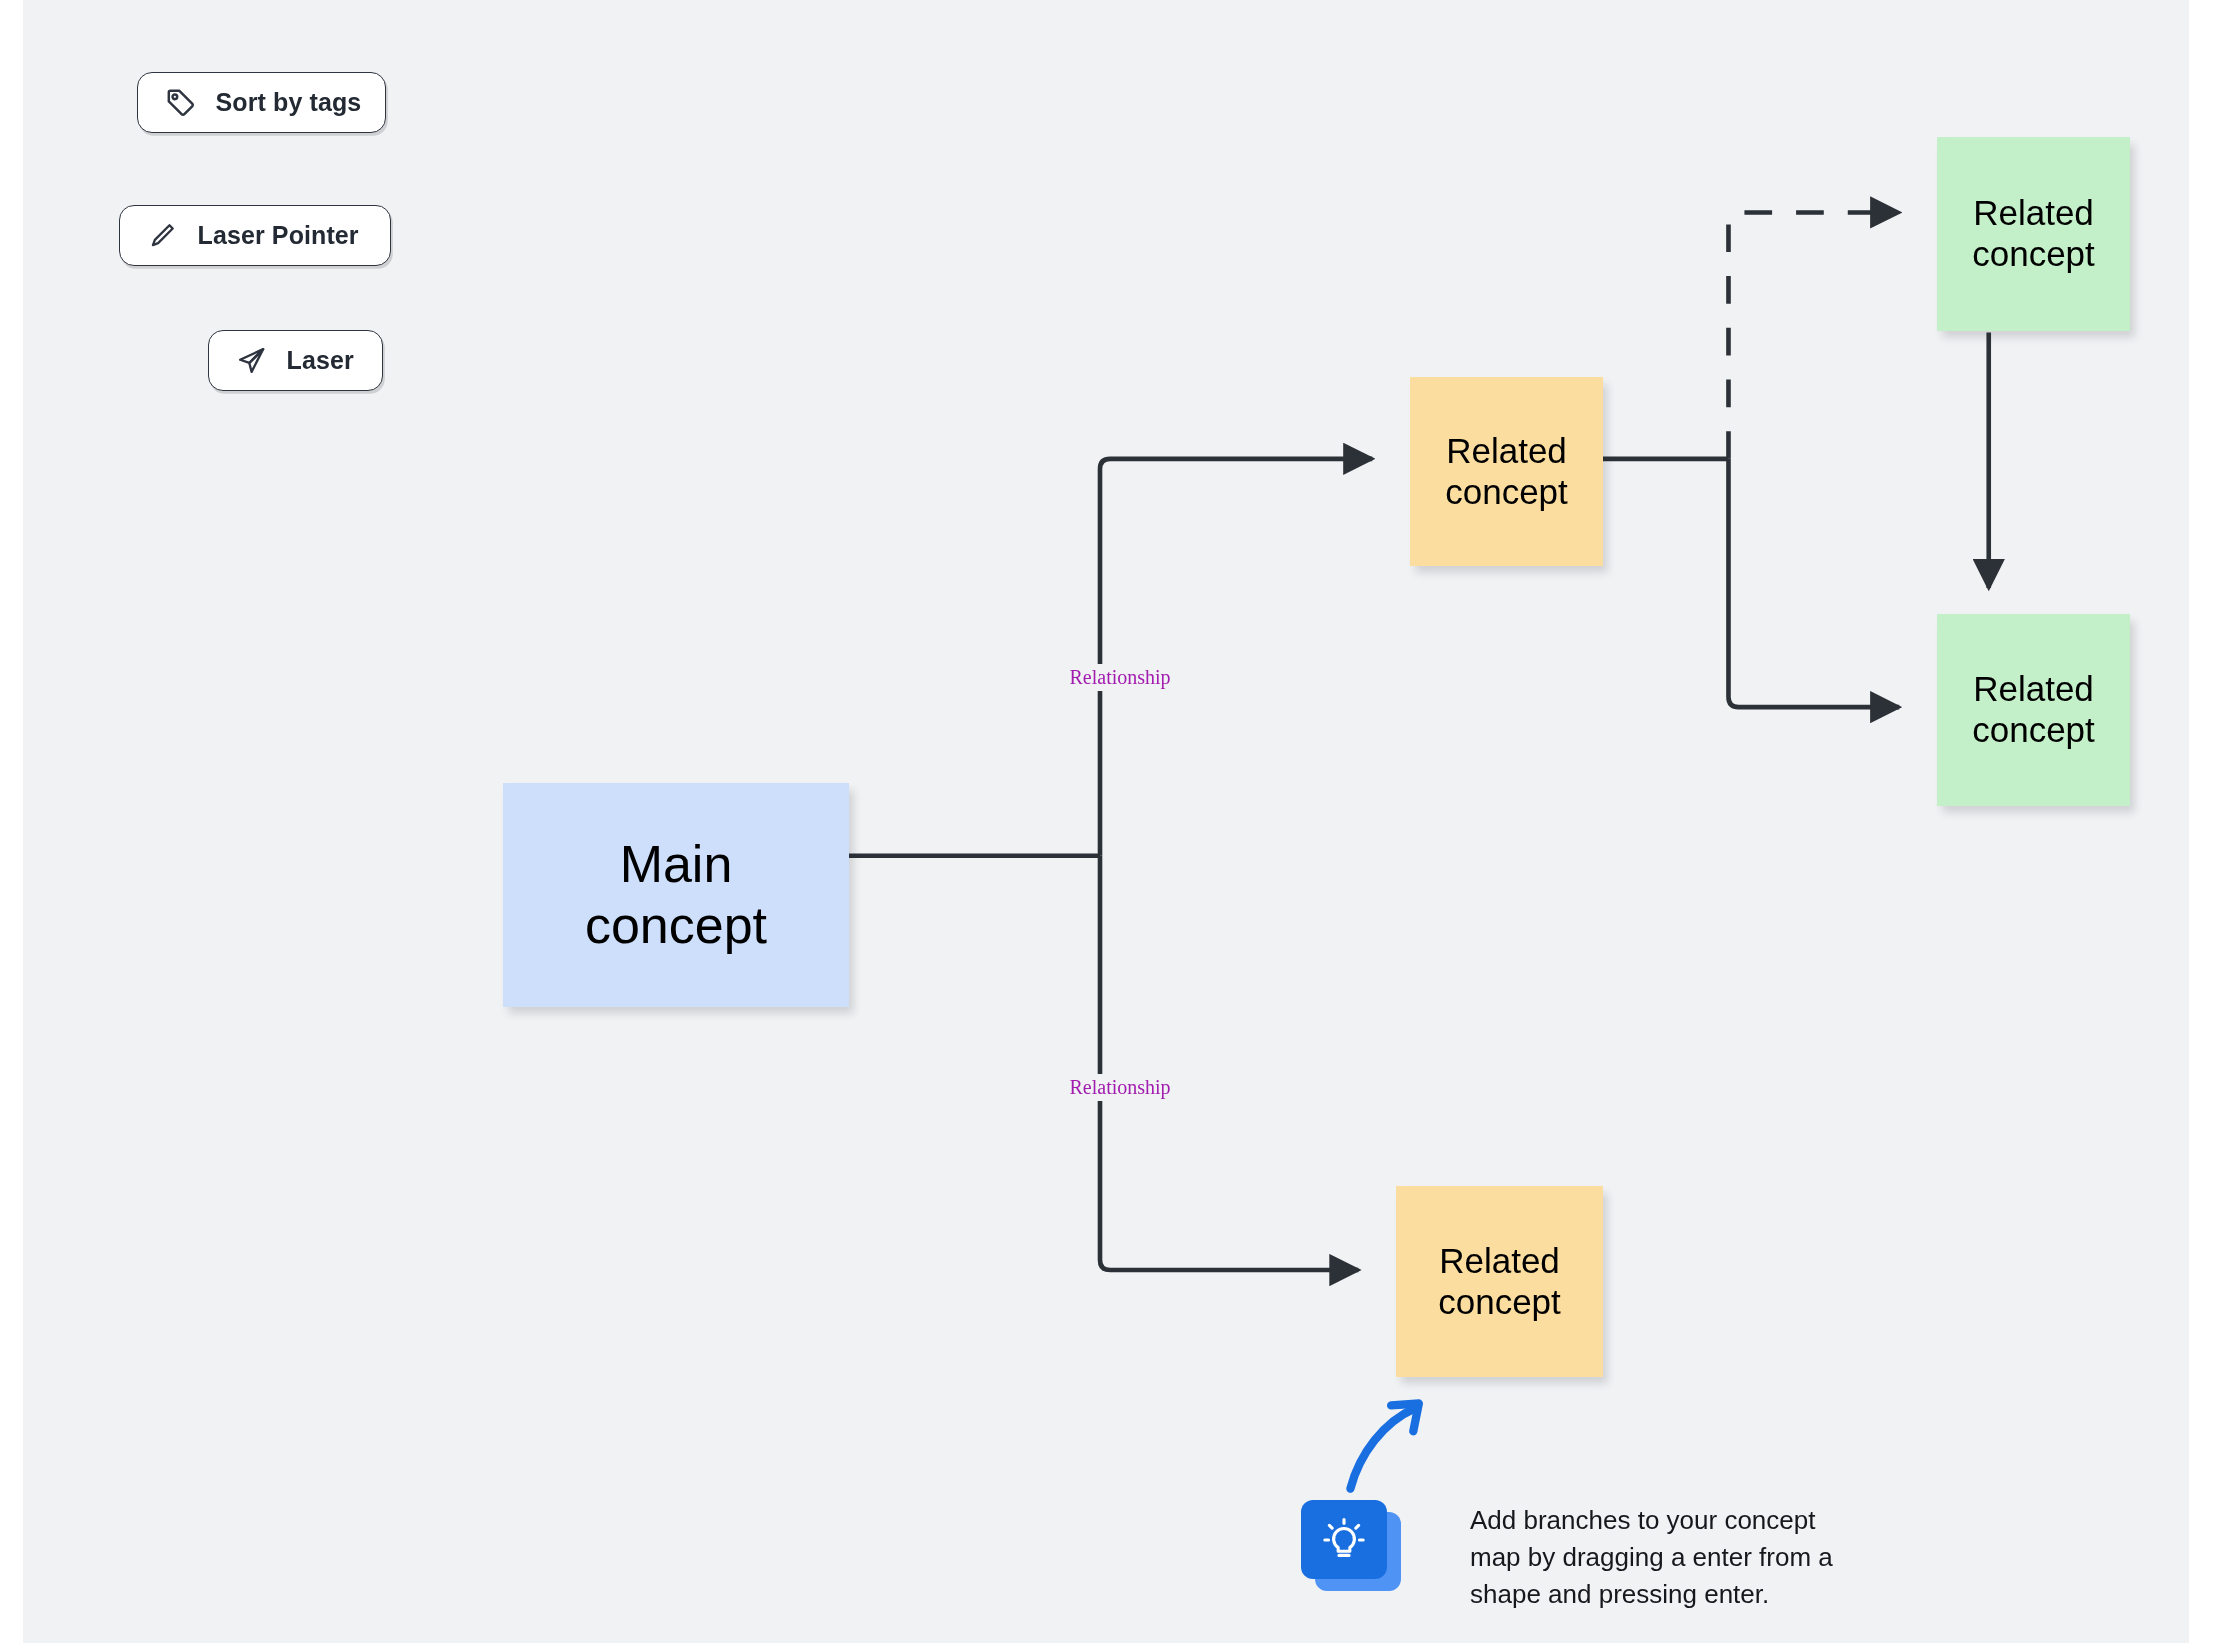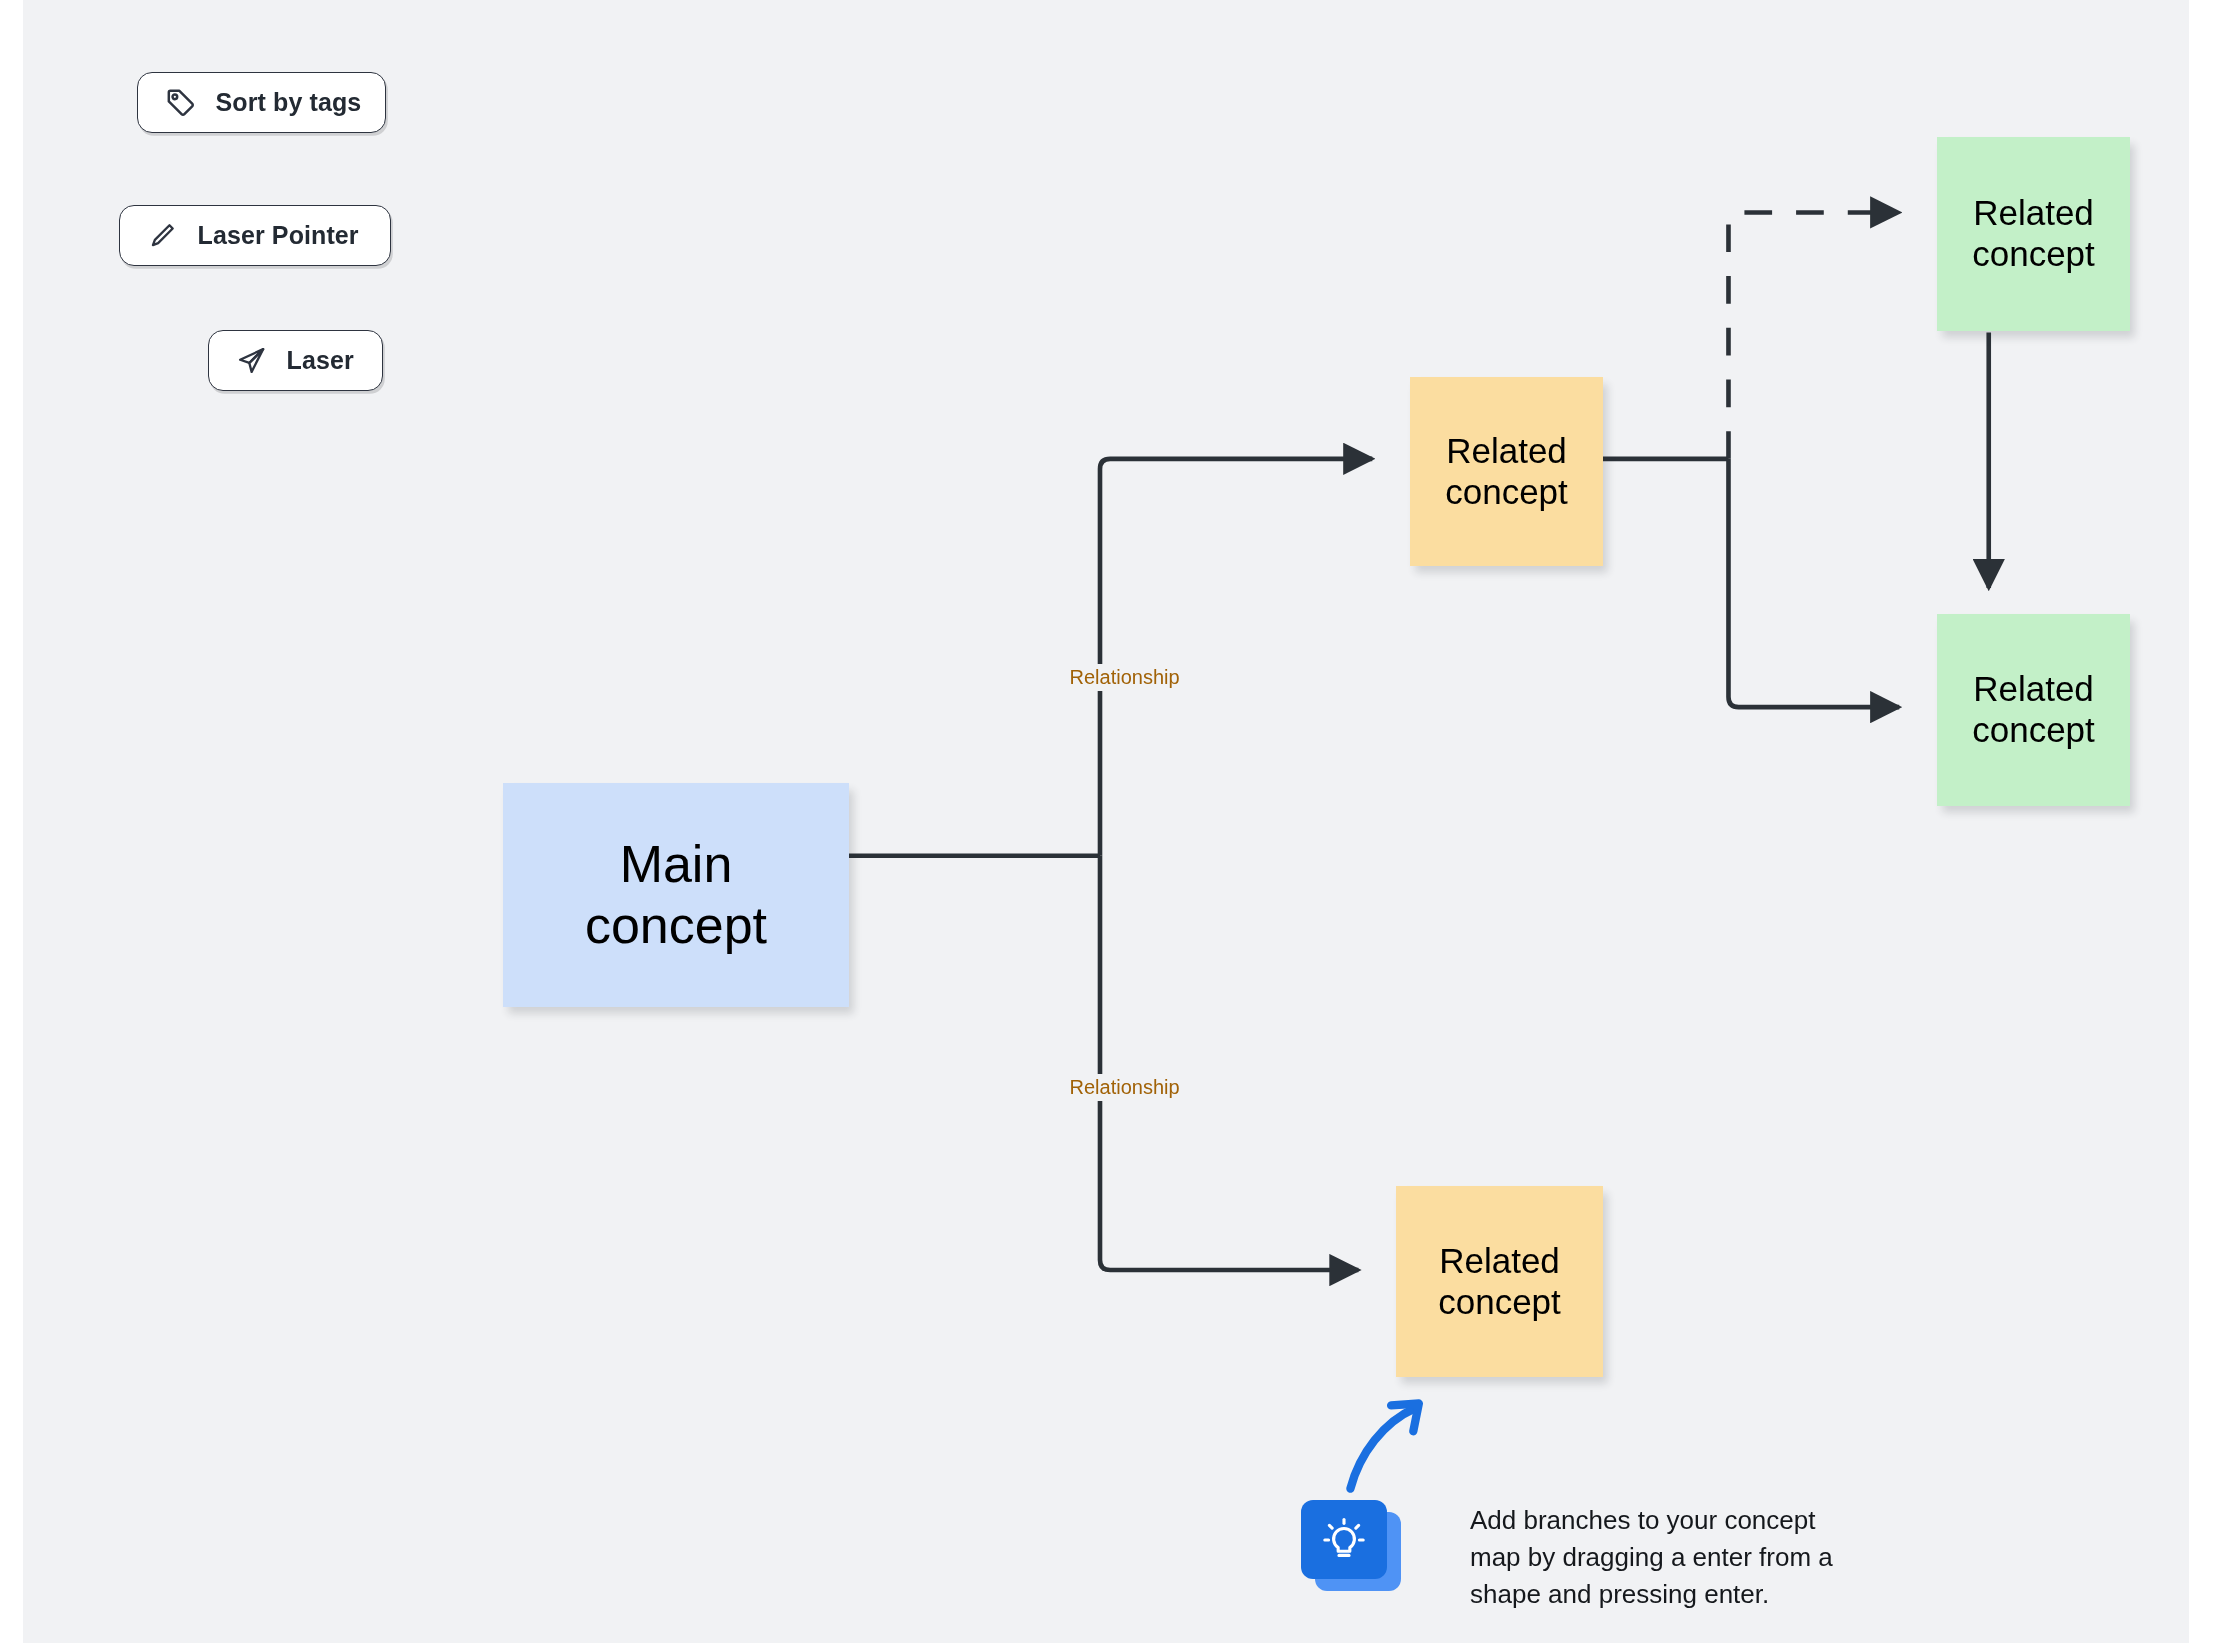"Relationship" .edge-label { color: #a16207 -> #a21caf; font-family: none -> Liberation Serif, serif }
